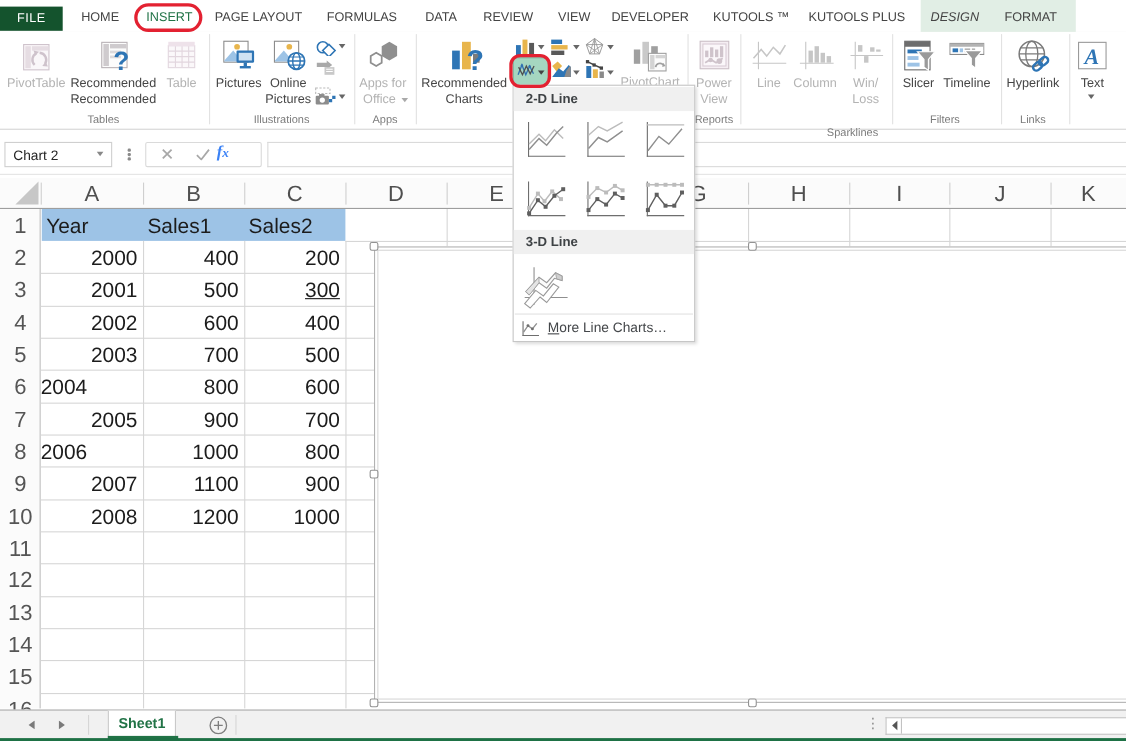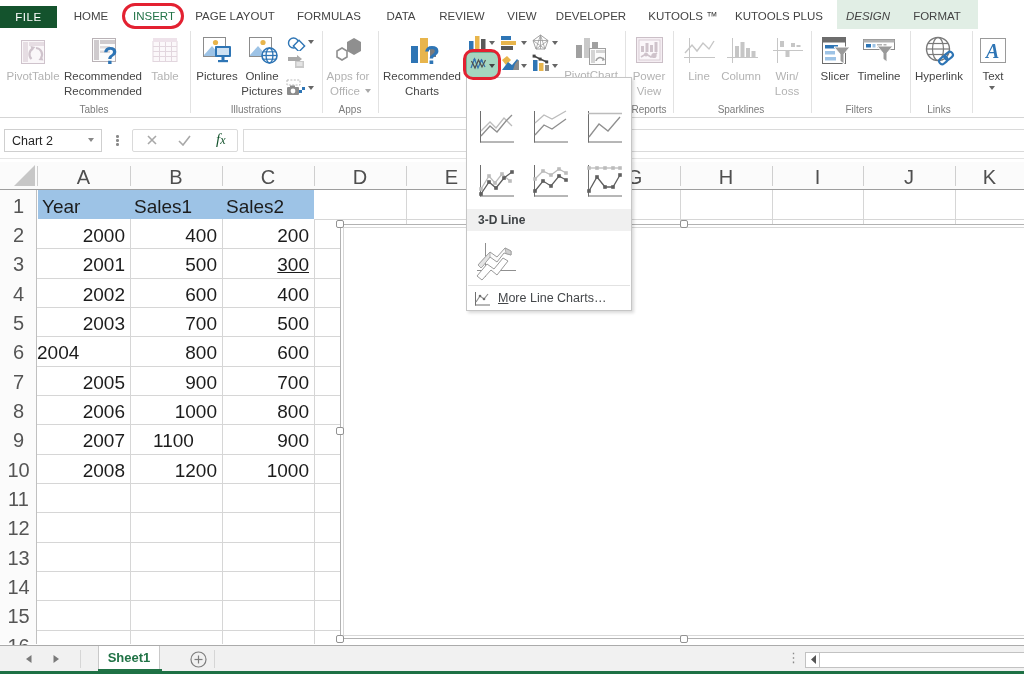"2-D Line" div.phead { html: none -> <div>2-D Line</div> }
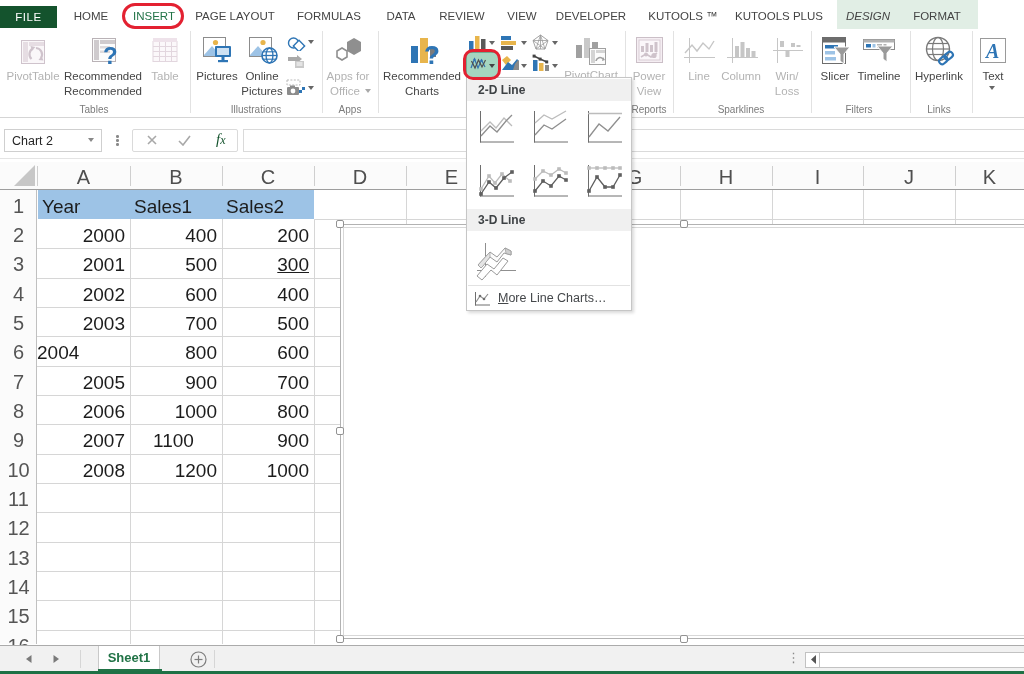"Sparklines" div.glabel { left: 691px -> 725px; margin-top: none -> 12px }
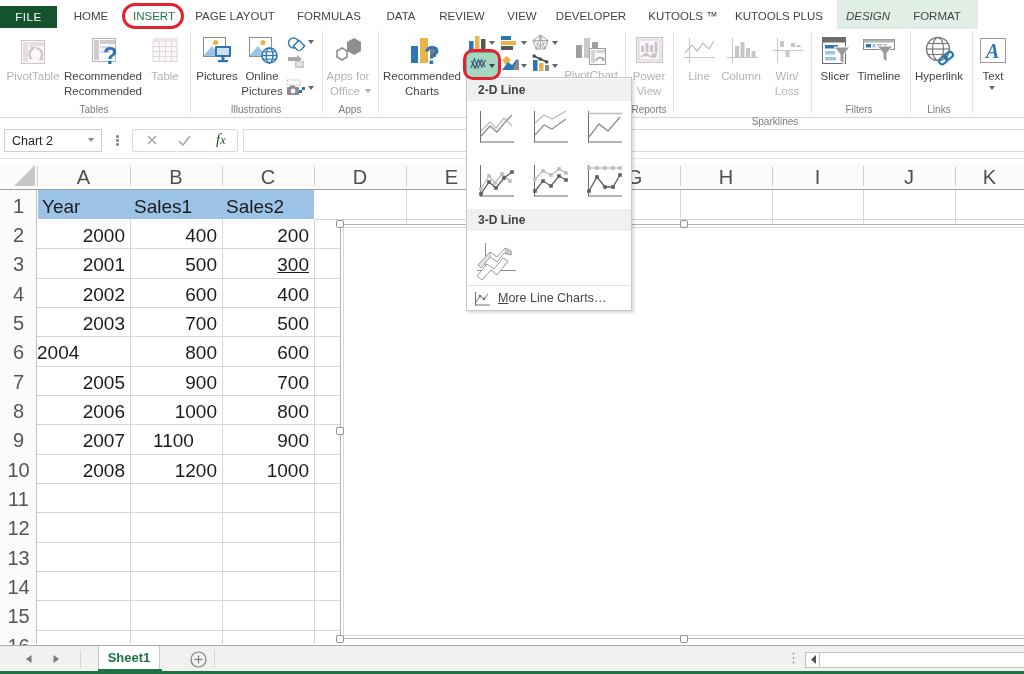"fx" div.abs { color: #14532d -> #3b82f6; font-weight: normal -> bold; left: 216px -> 197px }
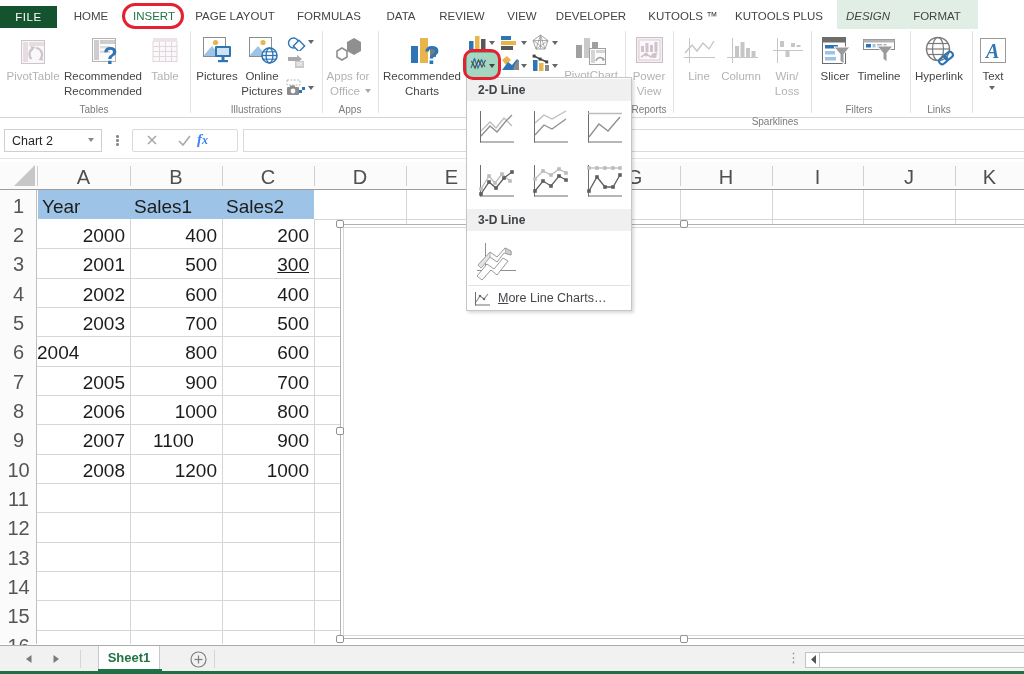"2006" div.cell { text-align: right -> left }
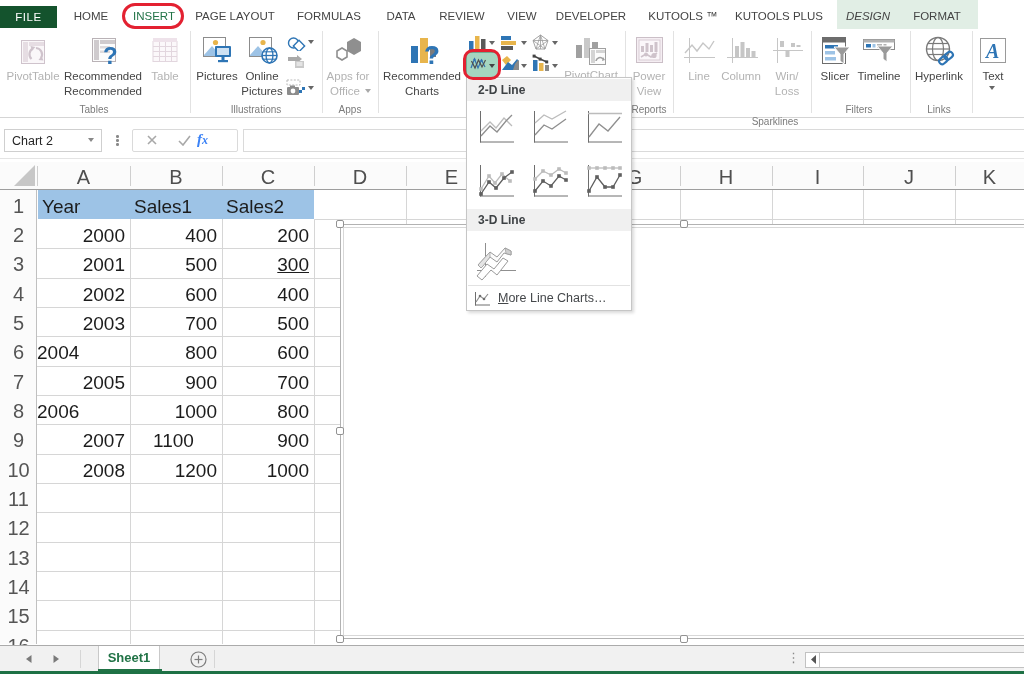"1100" div.cell { text-align: center -> right }
